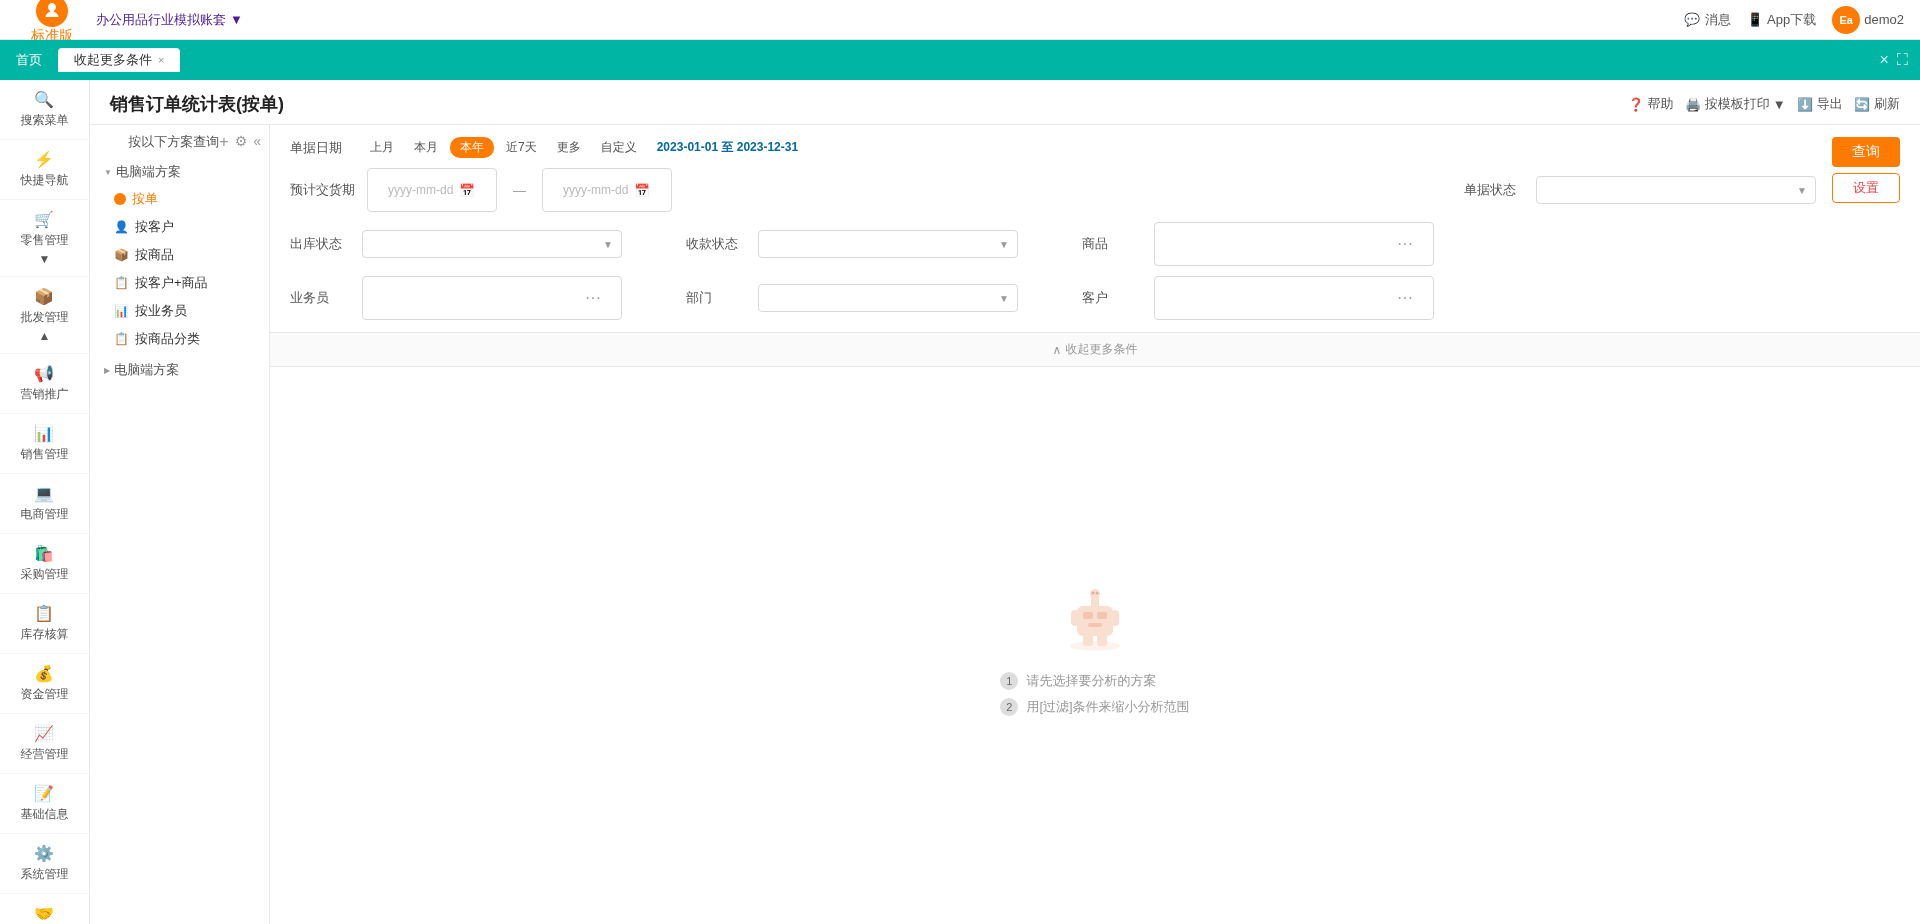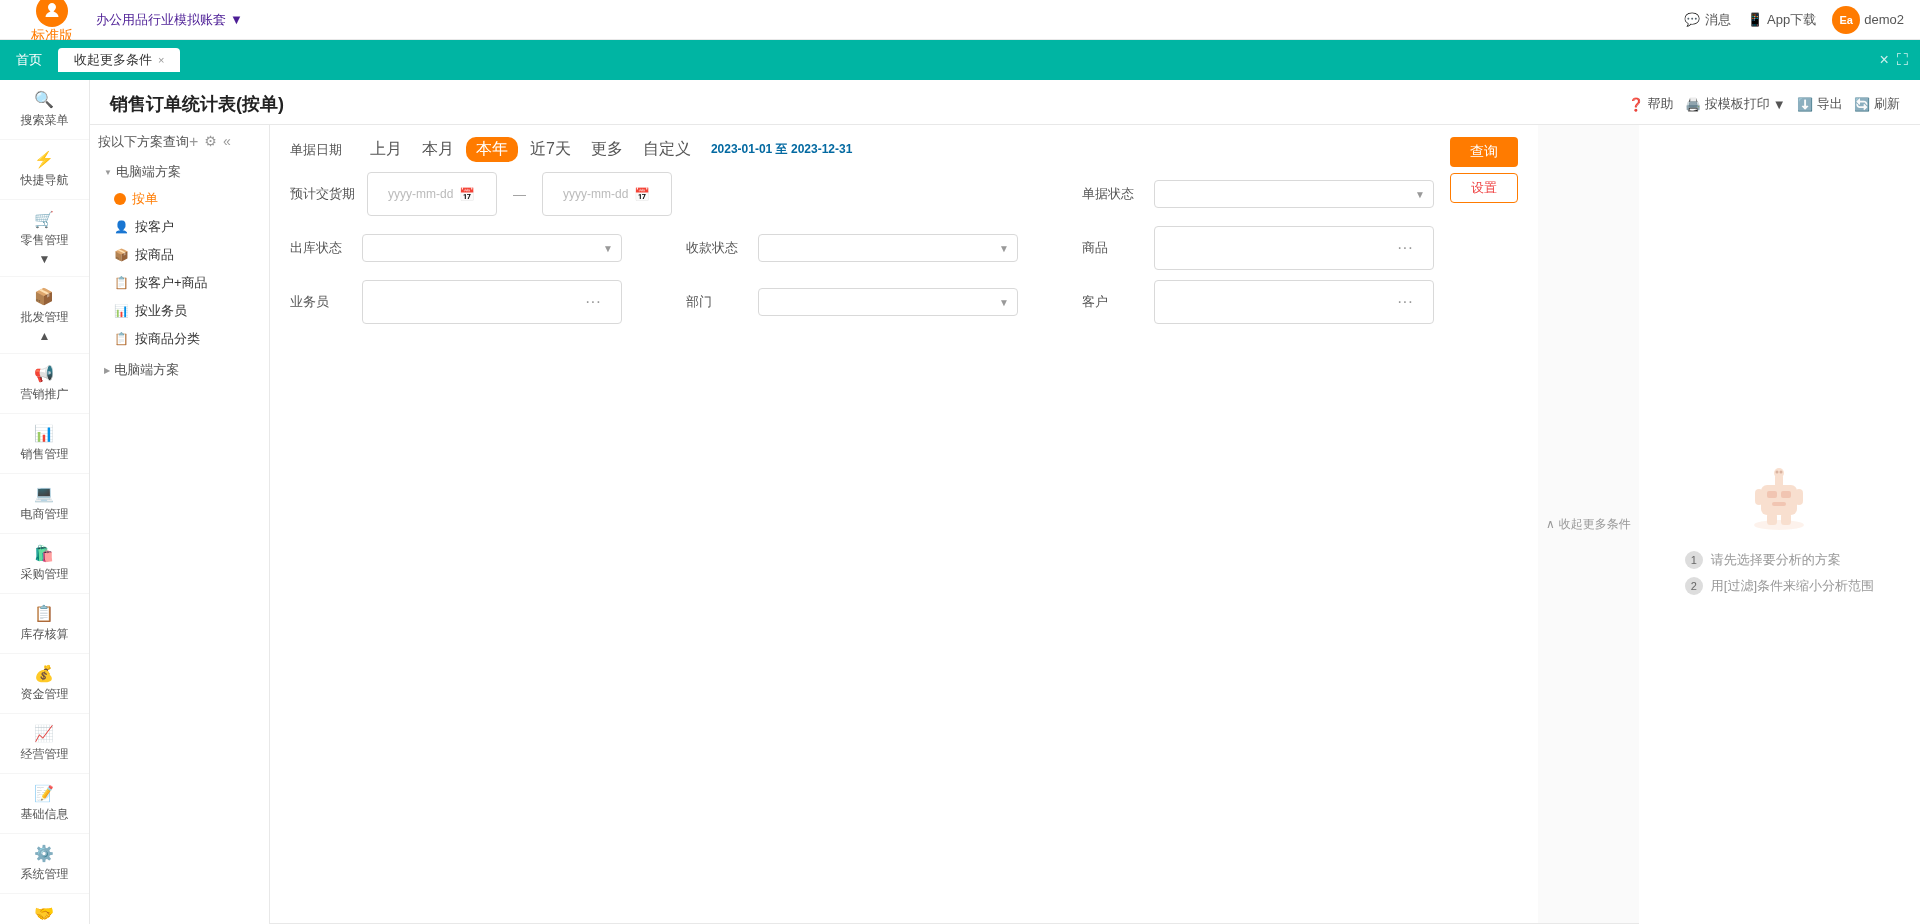"按以下方案查询" .scheme-header { justify-content: flex-start -> flex-end }
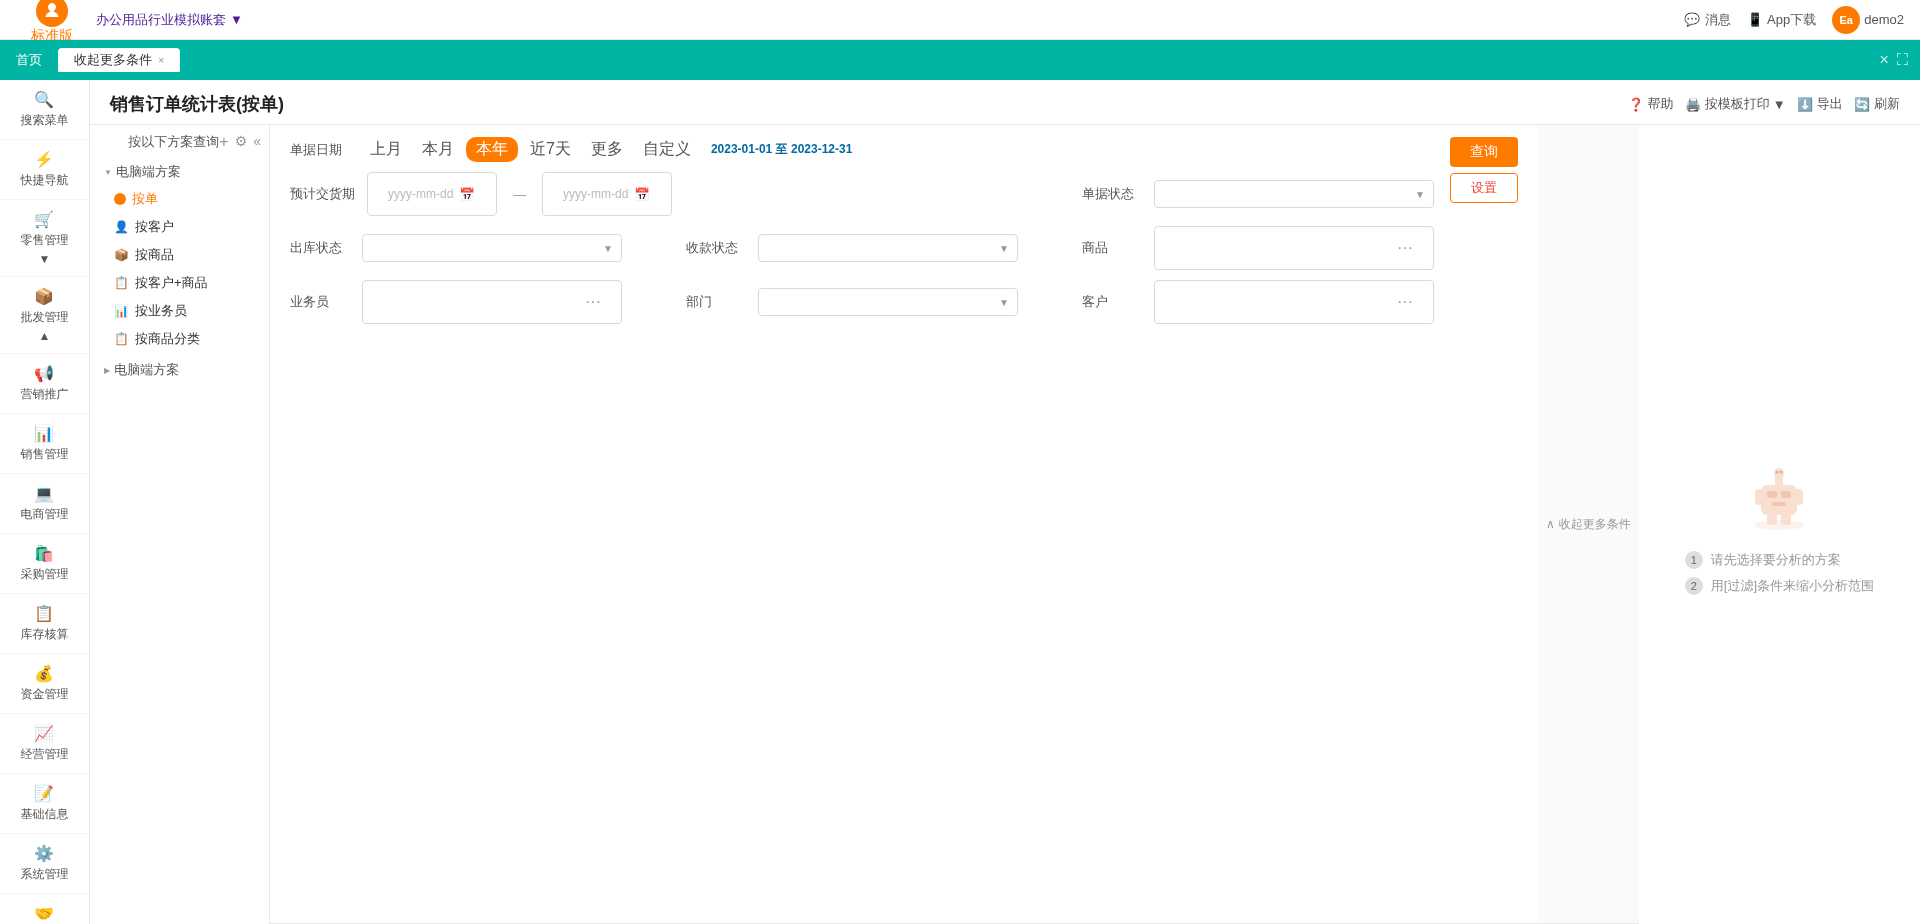"单据日期" .right-content { flex-direction: none -> column }
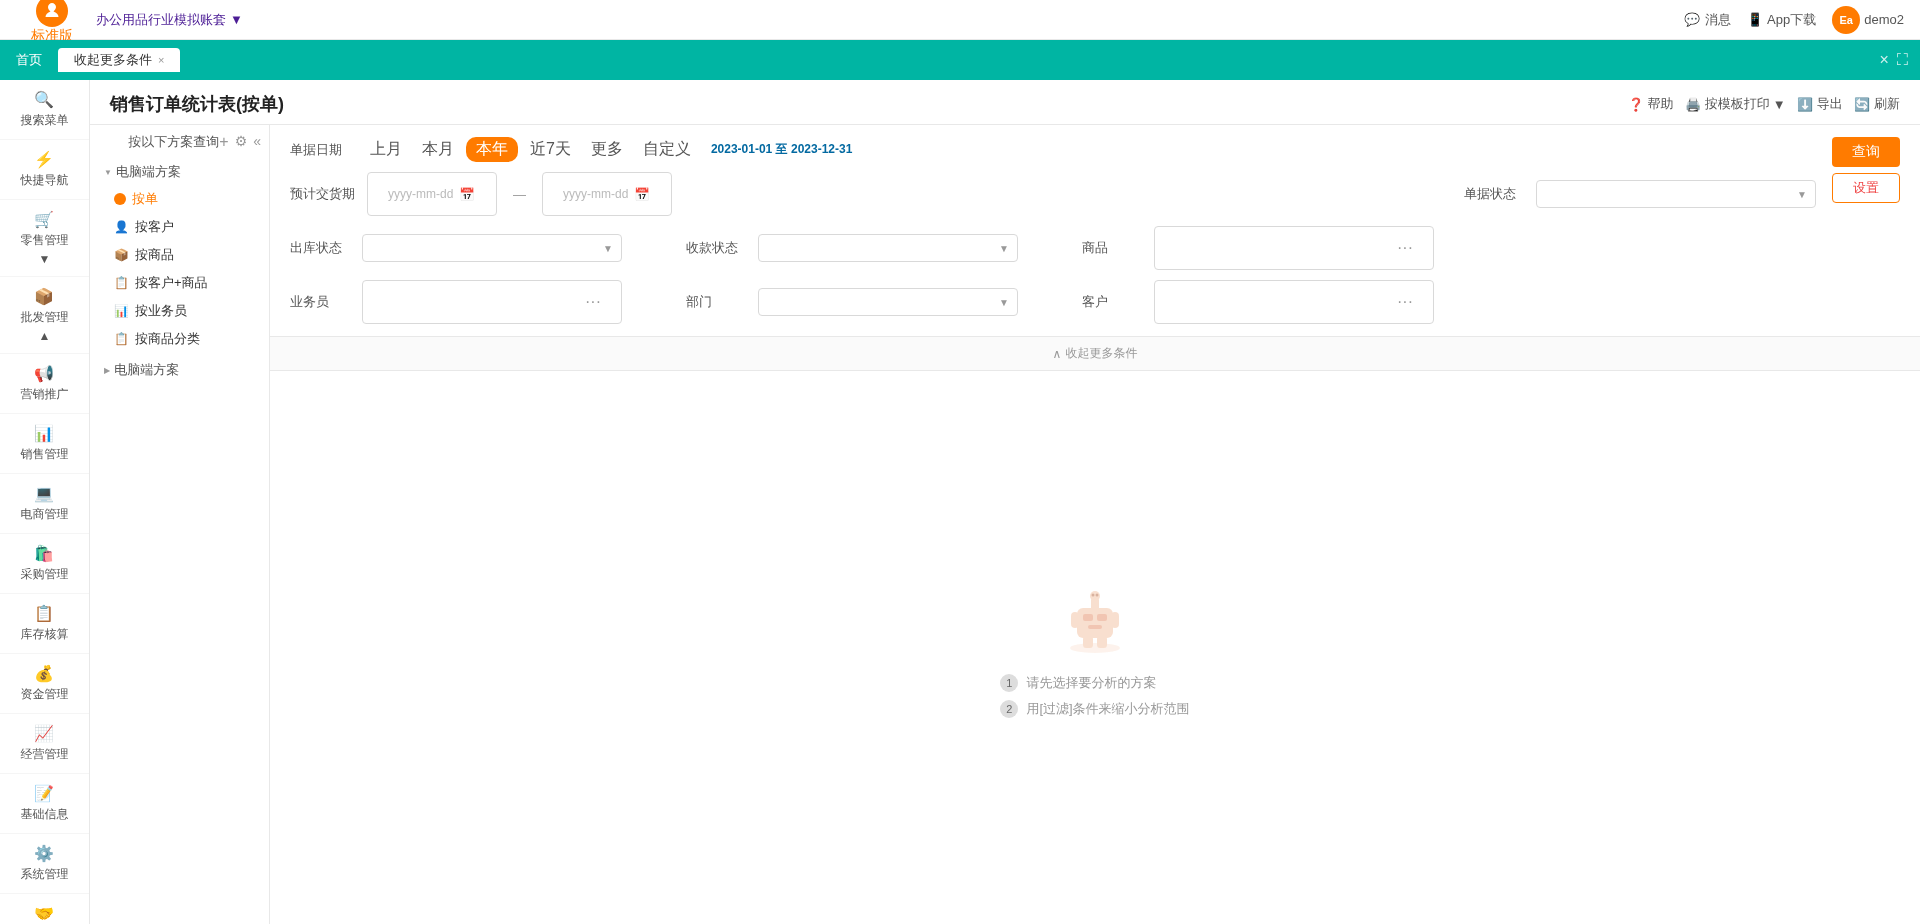"上月" .date-tab { font-size: 16px -> 12px }
